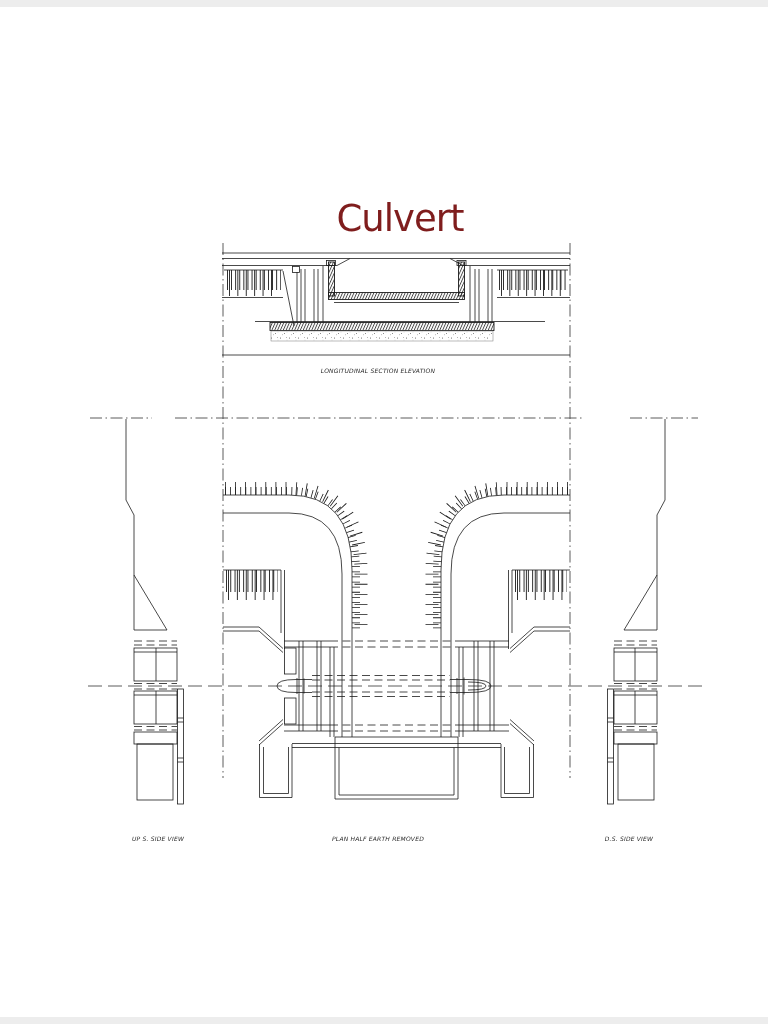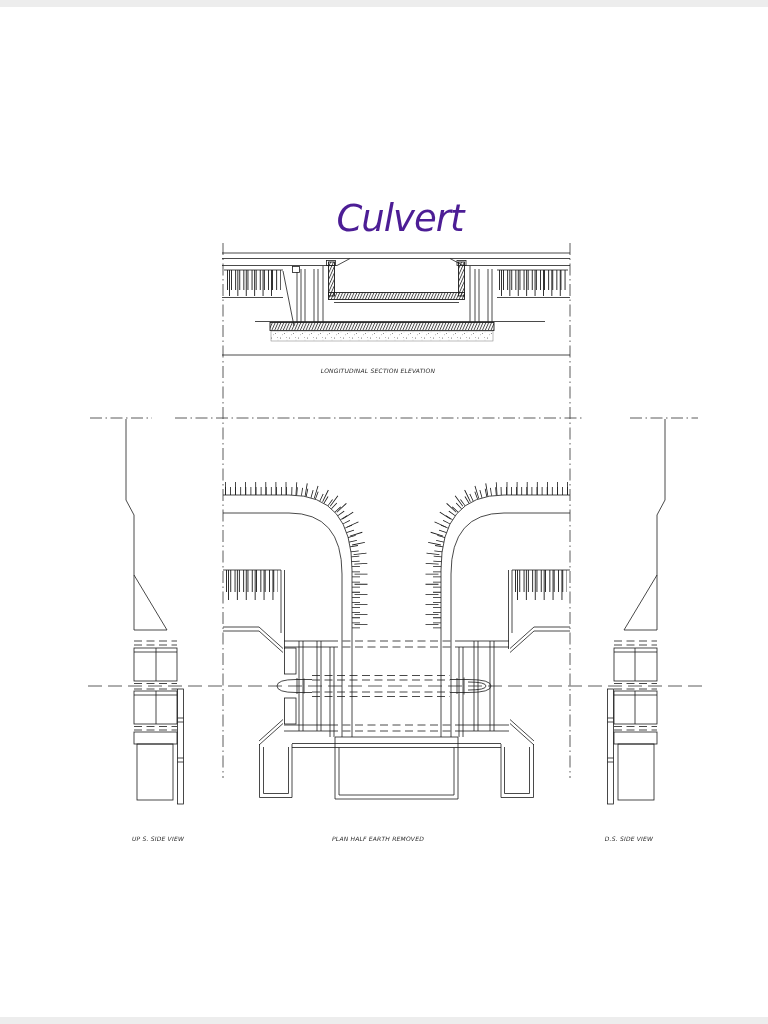"Culvert" .title { color: #4c1d95 -> #7f1d1d; font-style: italic -> none }
